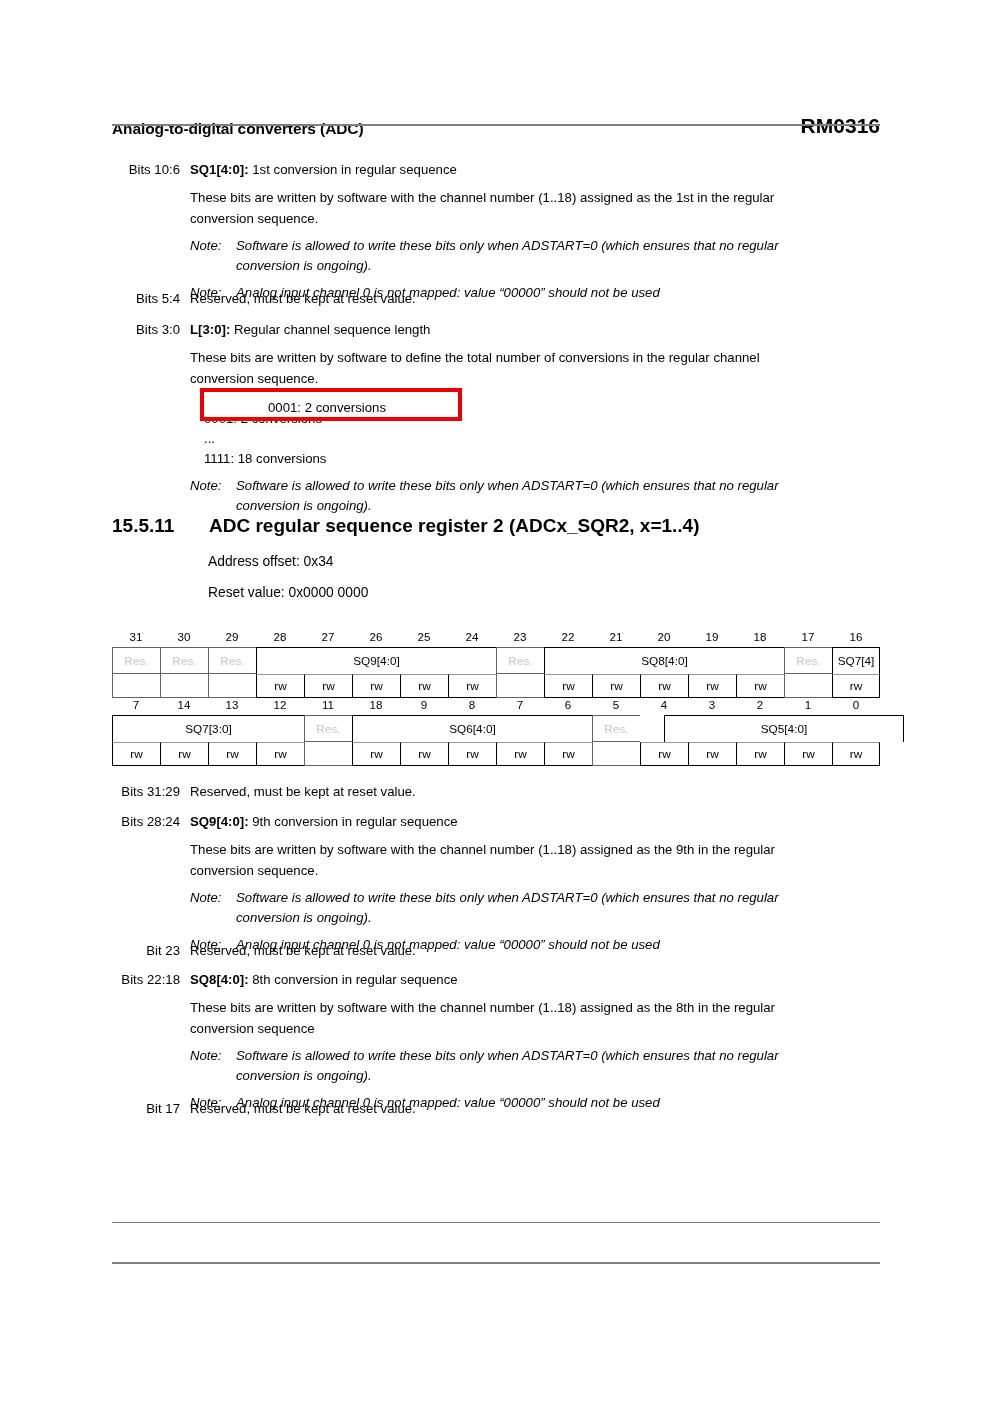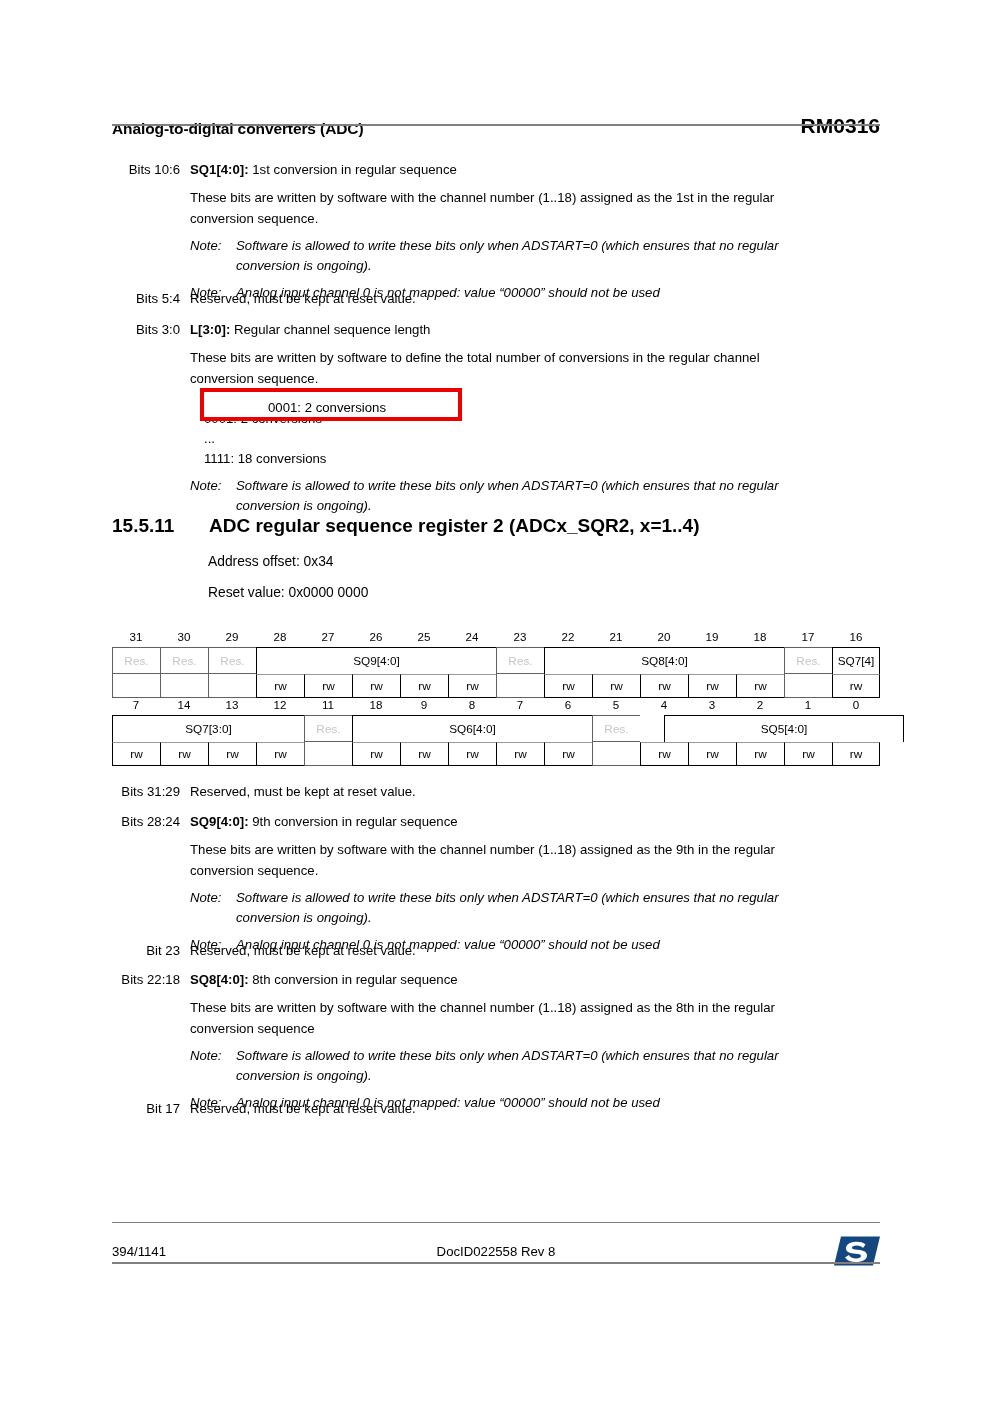"394/1141" div.footer { html: <div> <div>394/1141</div> <div>DocID022558 Rev 8</div> <div> <svg> <path></path> <path></path> </svg> </div> </div> -> none }
